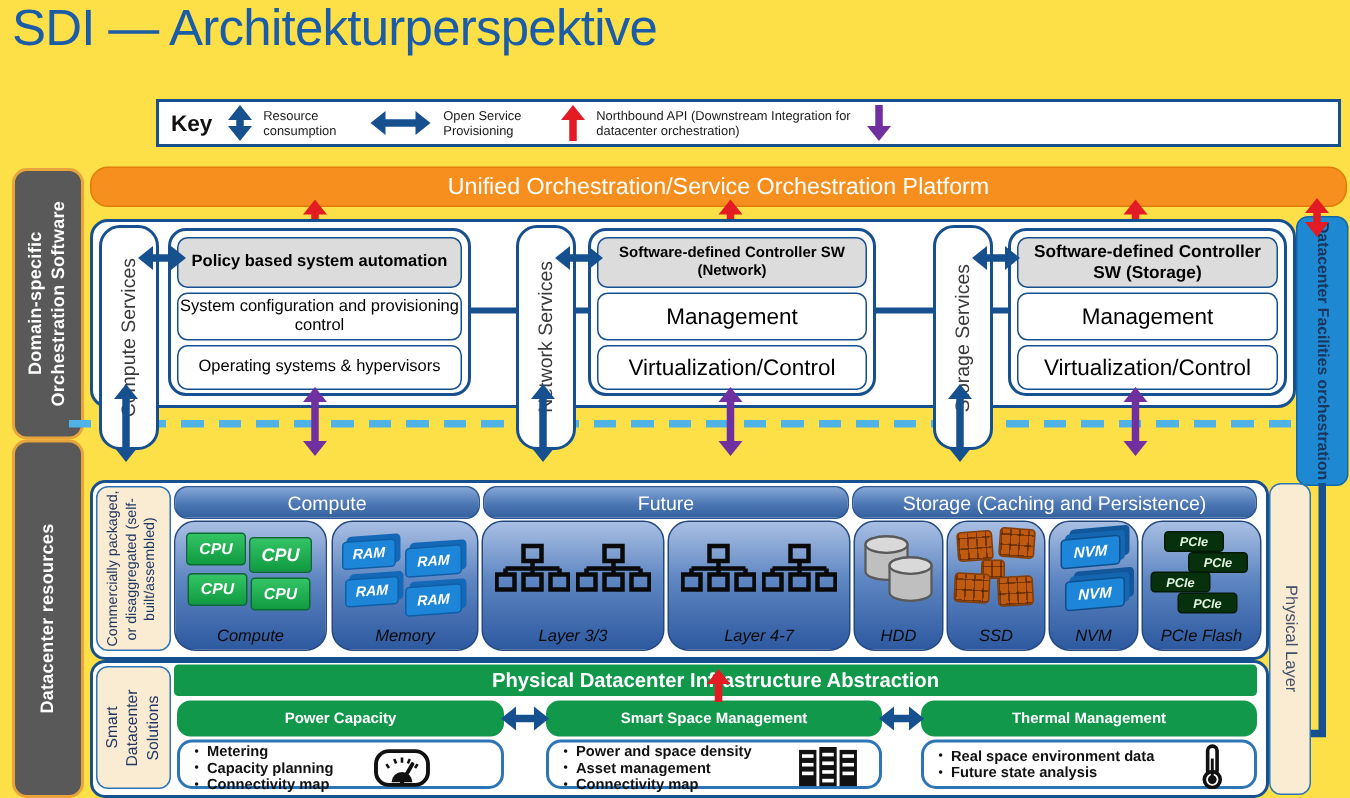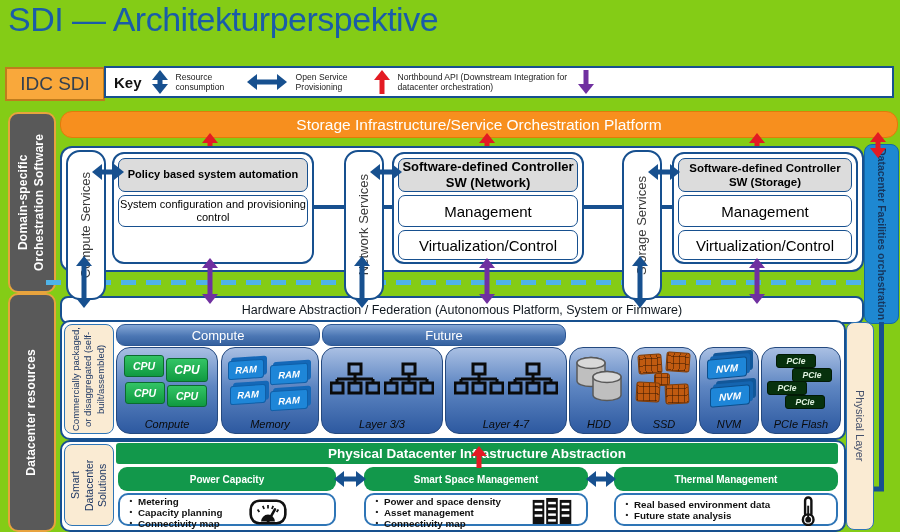"SDI — Architekturperspektive" .stage { background: #84cc16 -> #fde047 }
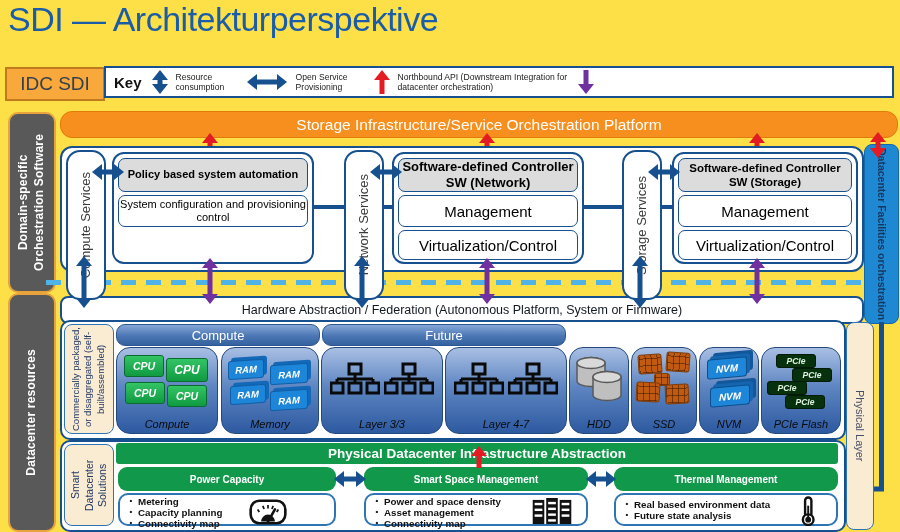"IDC SDI" div.abs { html: <div>IDC SDI</div> -> none }
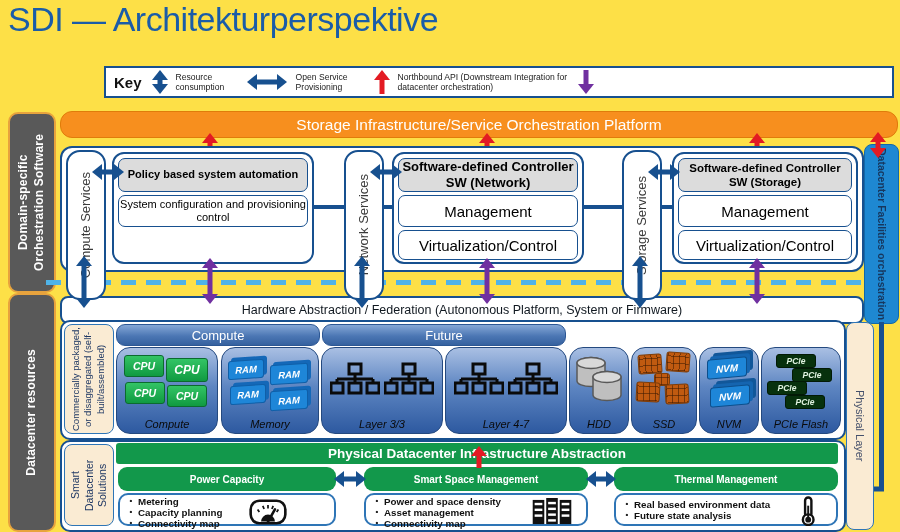"Storage Infrastructure/Service" div.abs { text: Storage Infrastructure/Service -> Unified Orchestration/Service }
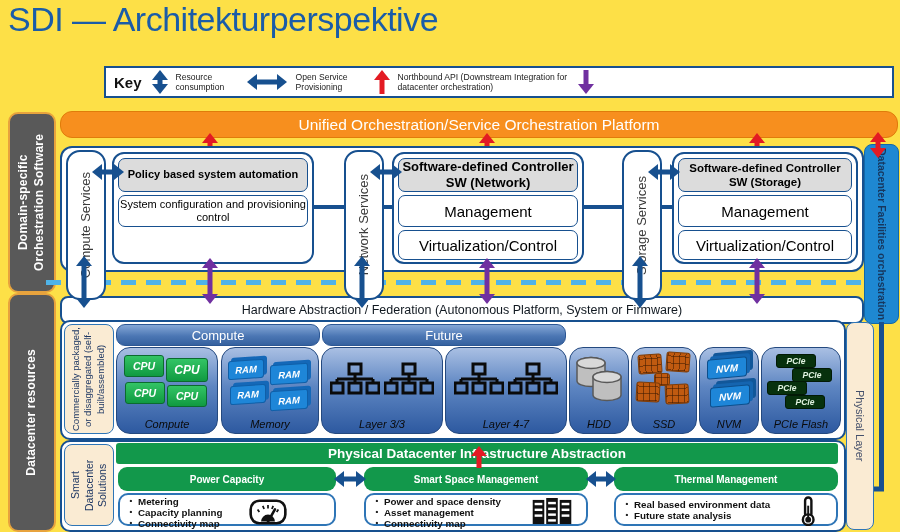"Software-defined Controller SW (Network)" div.srow { font-size: 13px -> 10px }
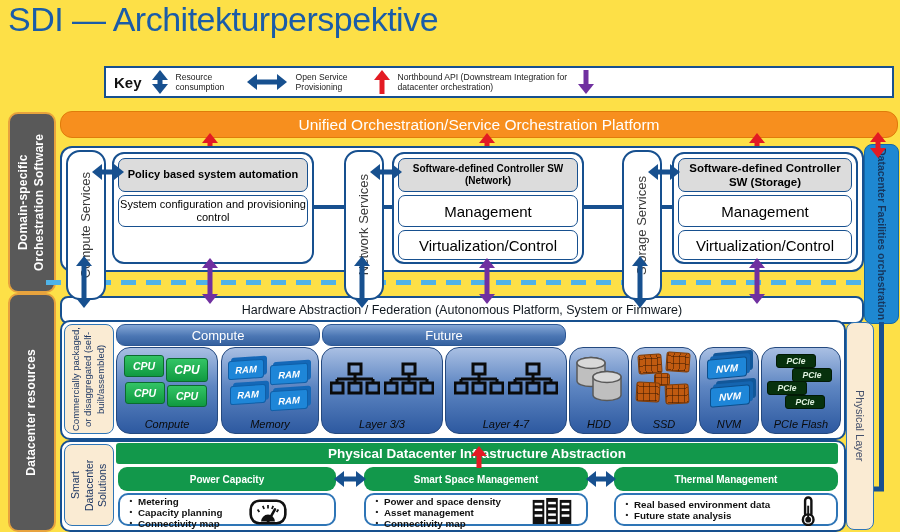"Operating systems & hypervisors" div.srow { html: none -> <div>Operating systems &amp; hypervisors</div> }
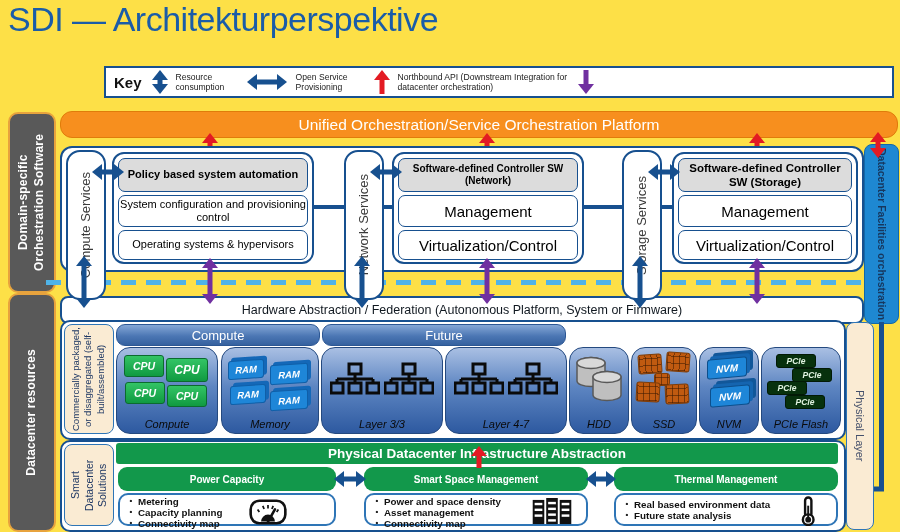"Hardware Abstraction / Federation" div.abs { html: <div>Hardware Abstraction / Federation (Autonomous Platform, System or Firmware)</div> -> none }
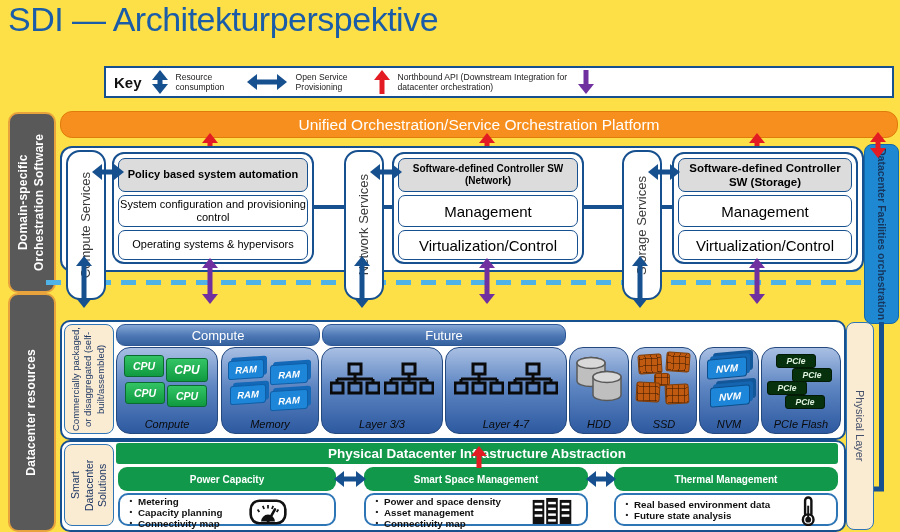"Storage (Caching and Persistence)" div.abs { html: none -> <div>Storage (Caching and Persistence)</div> }
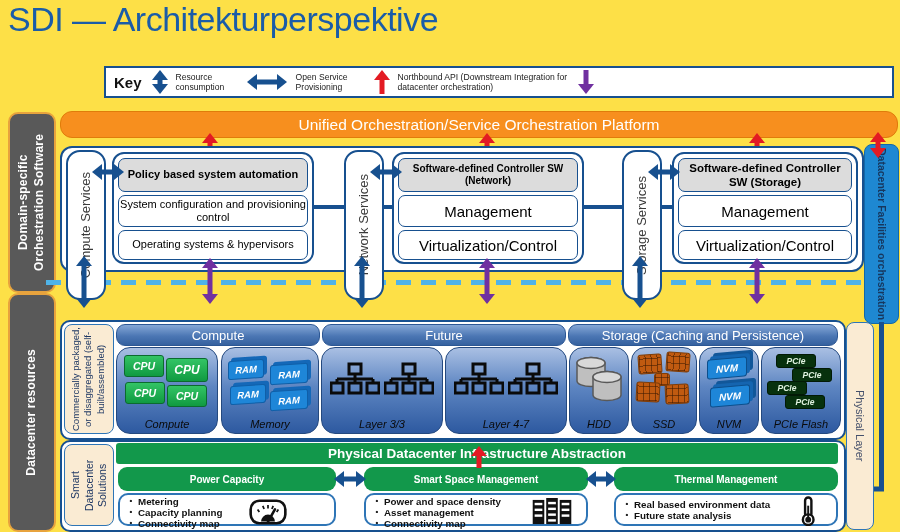"Real based environment data" span { text: based -> space }
